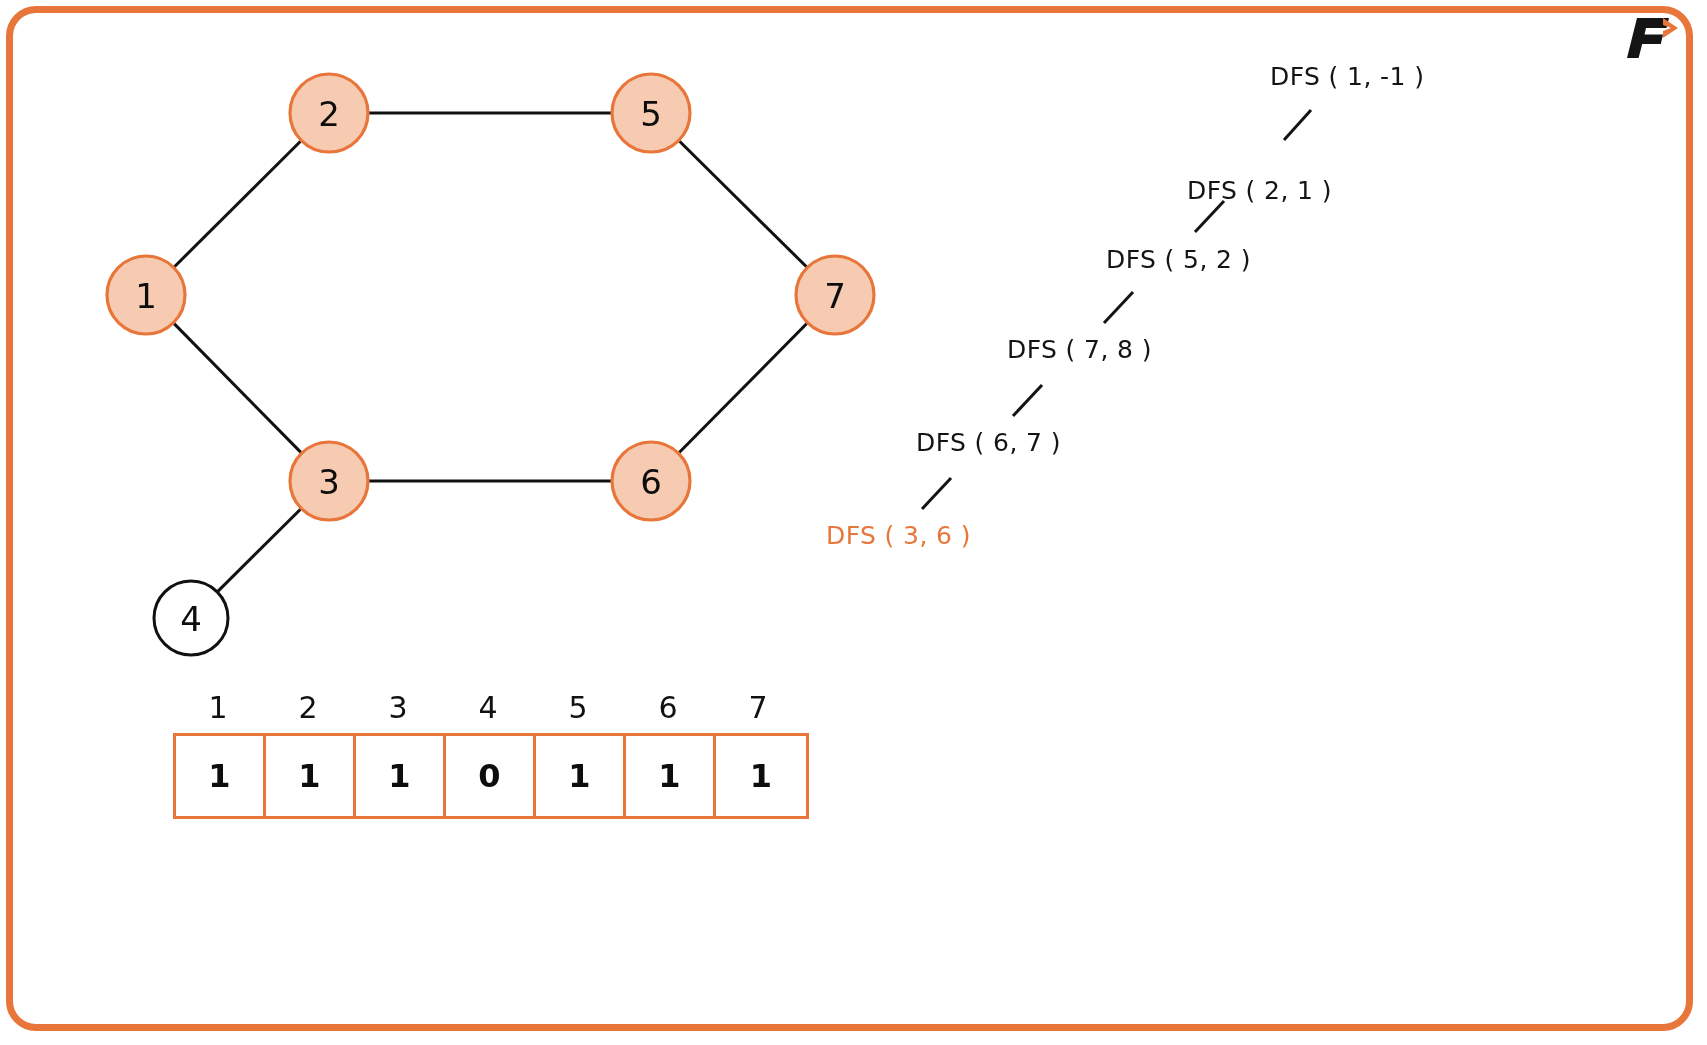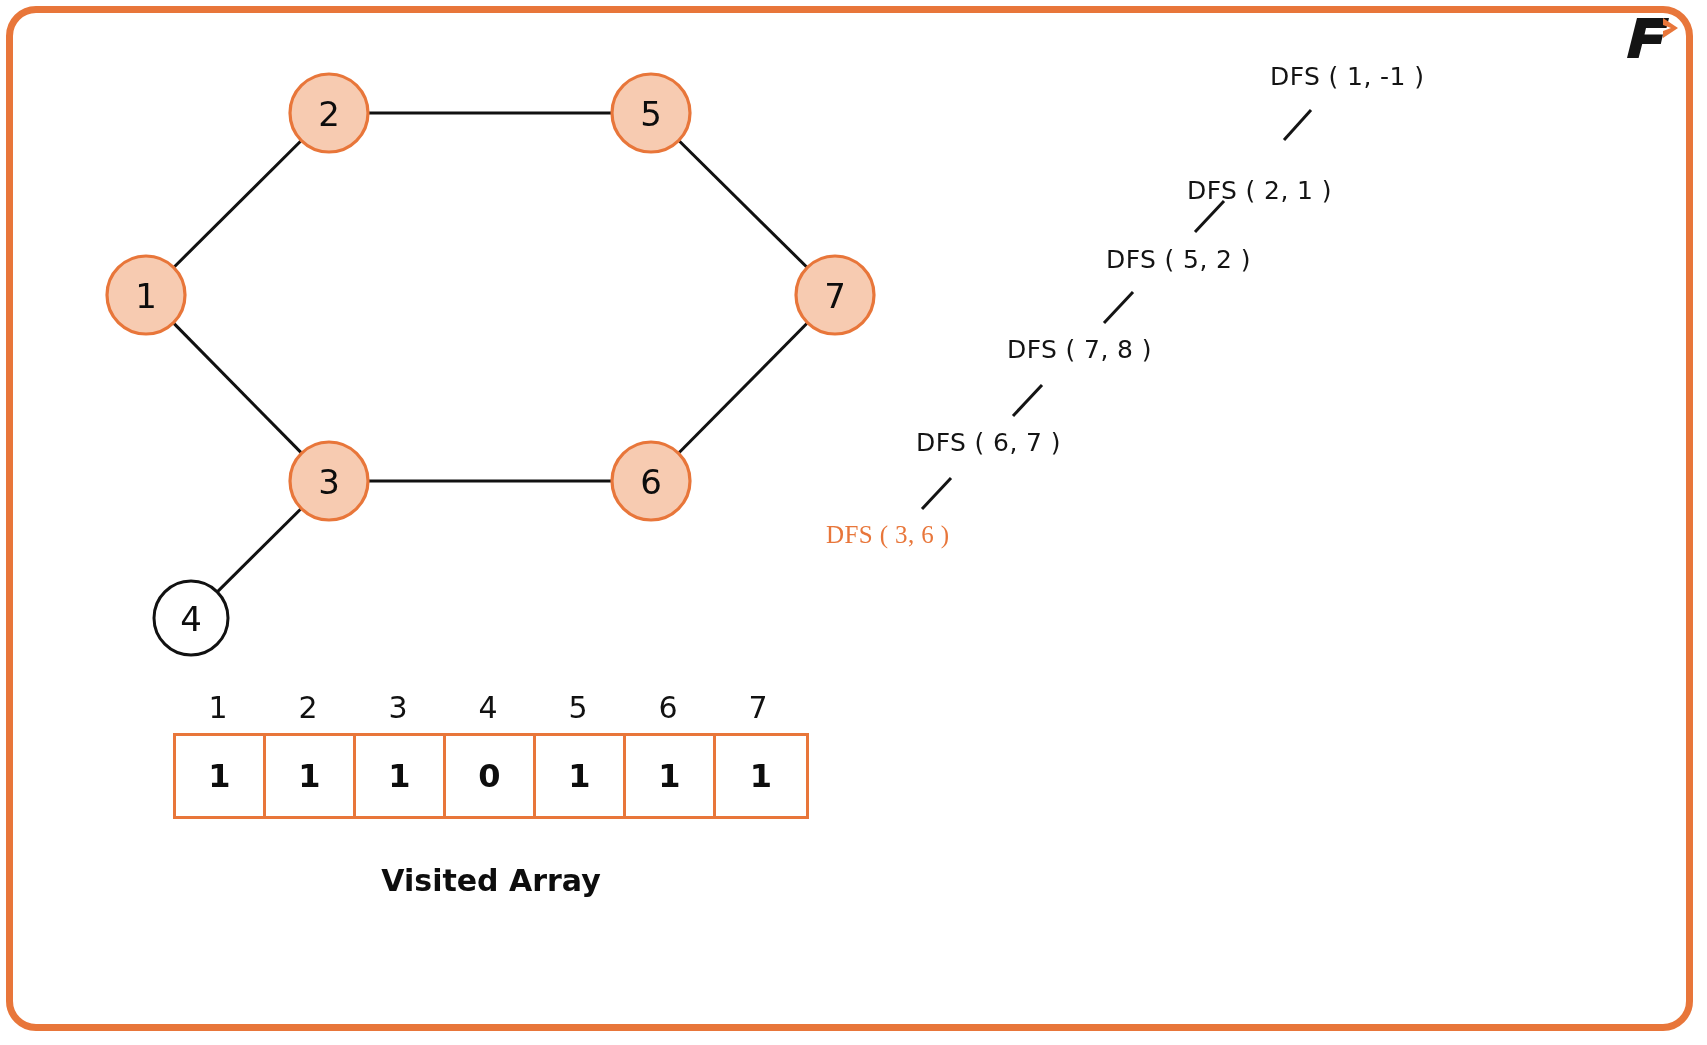"DFS ( 3, 6 )" div.dfs-item { font-family: Liberation Serif, serif -> none }
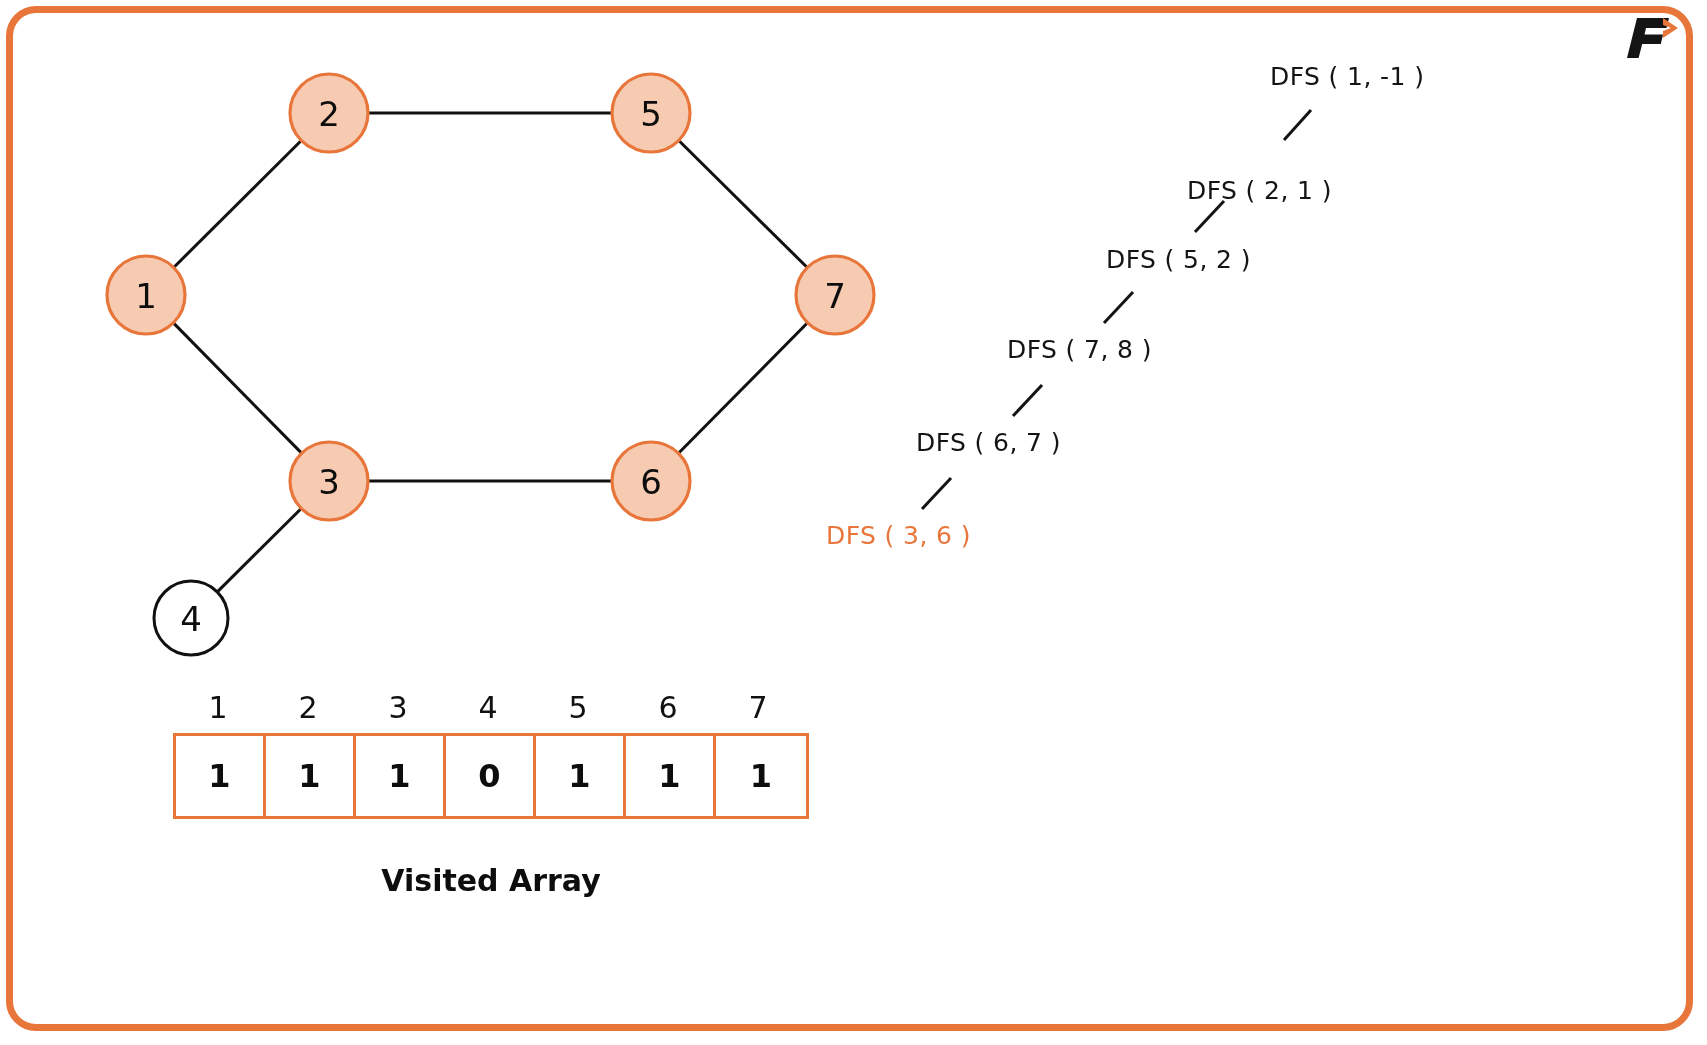"Visited Array" div { html: <div>Visited Array</div> -> none }
